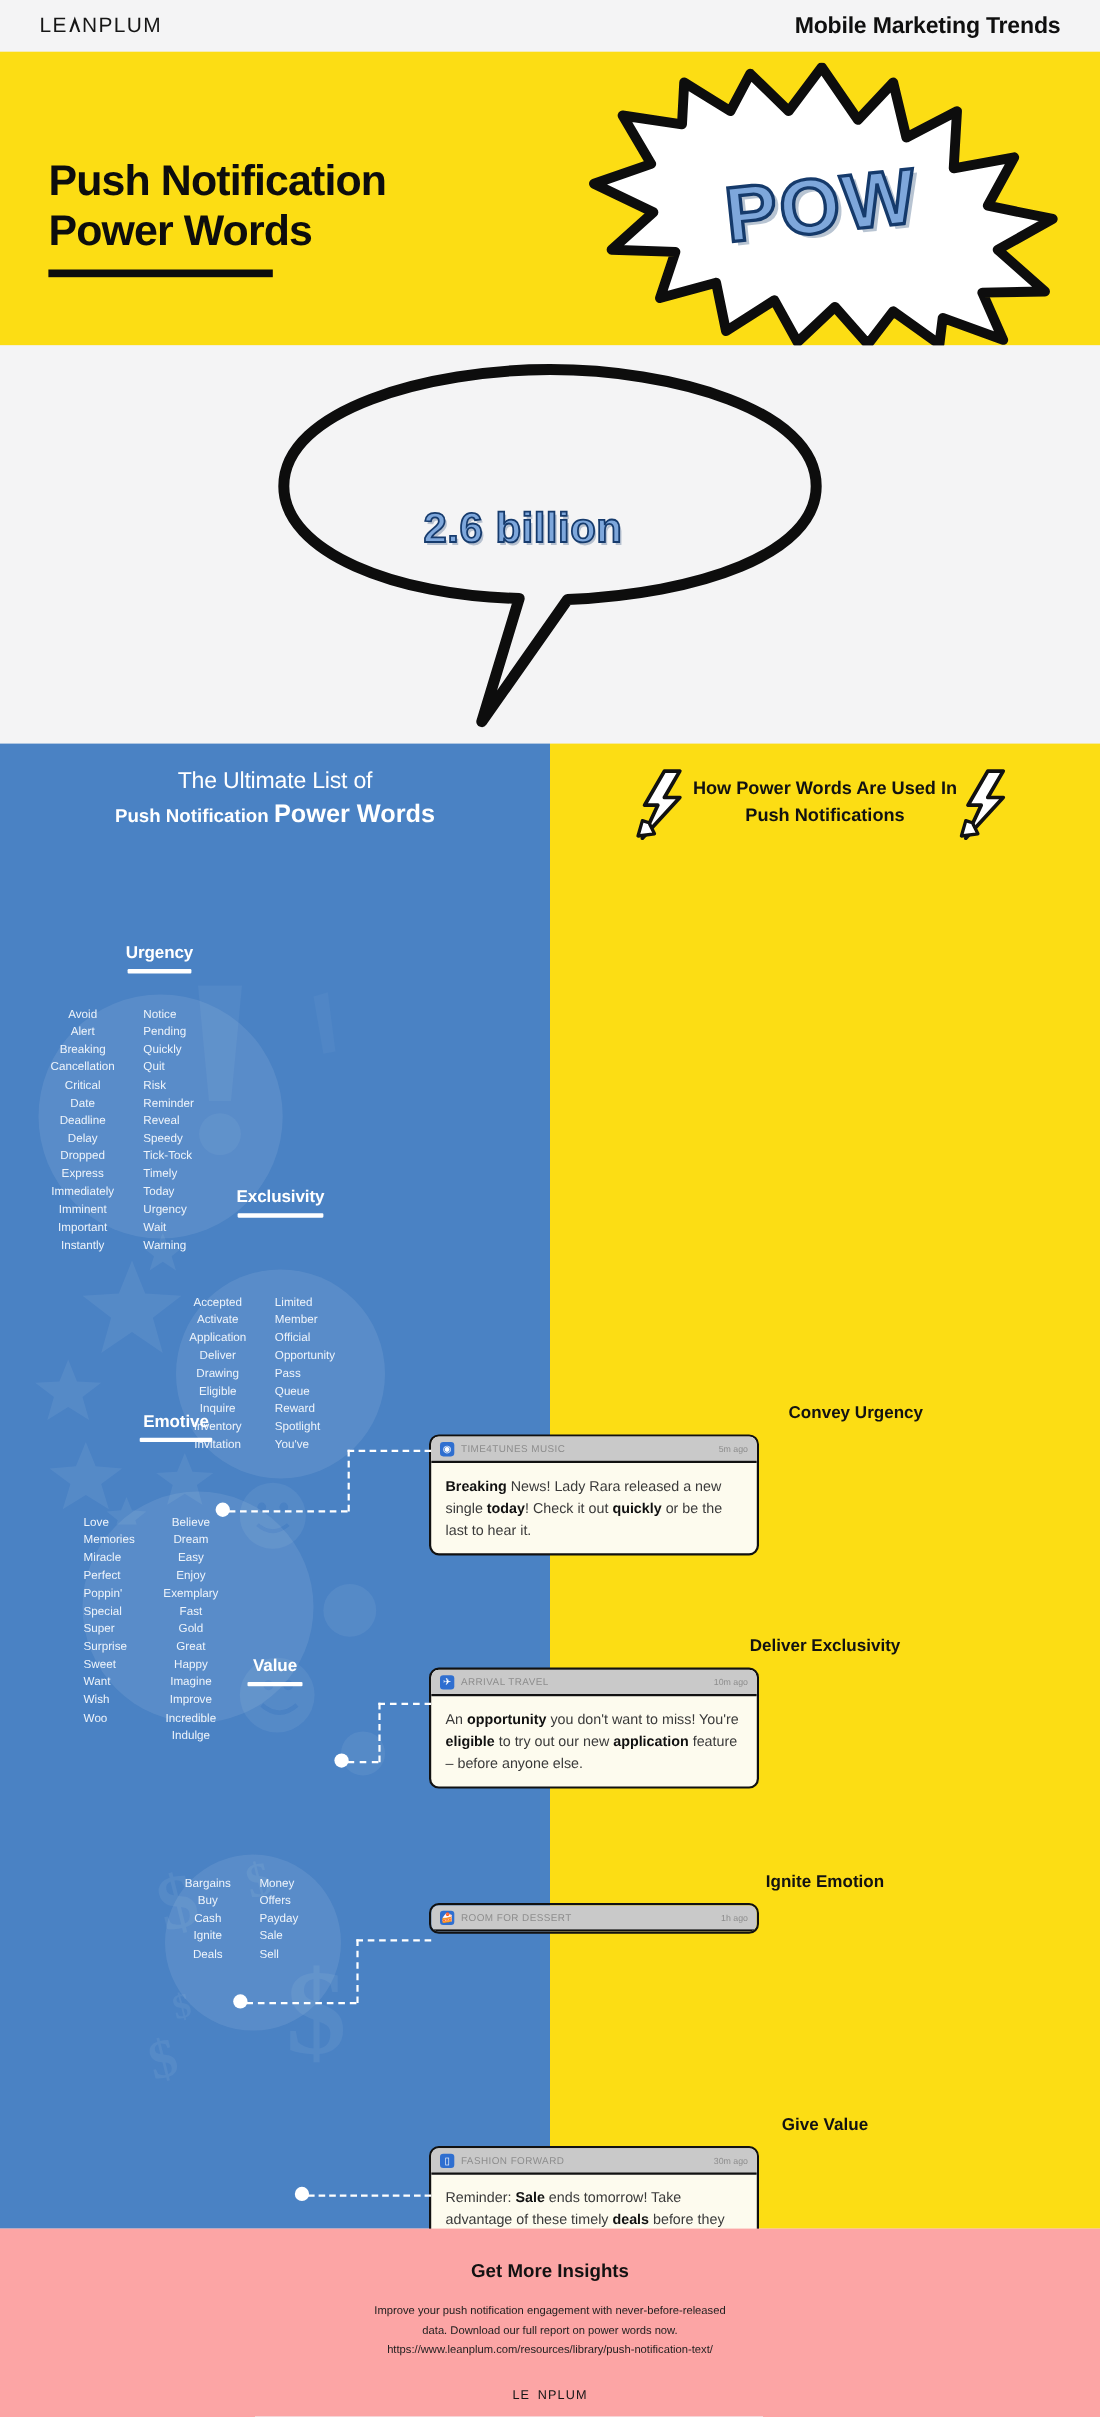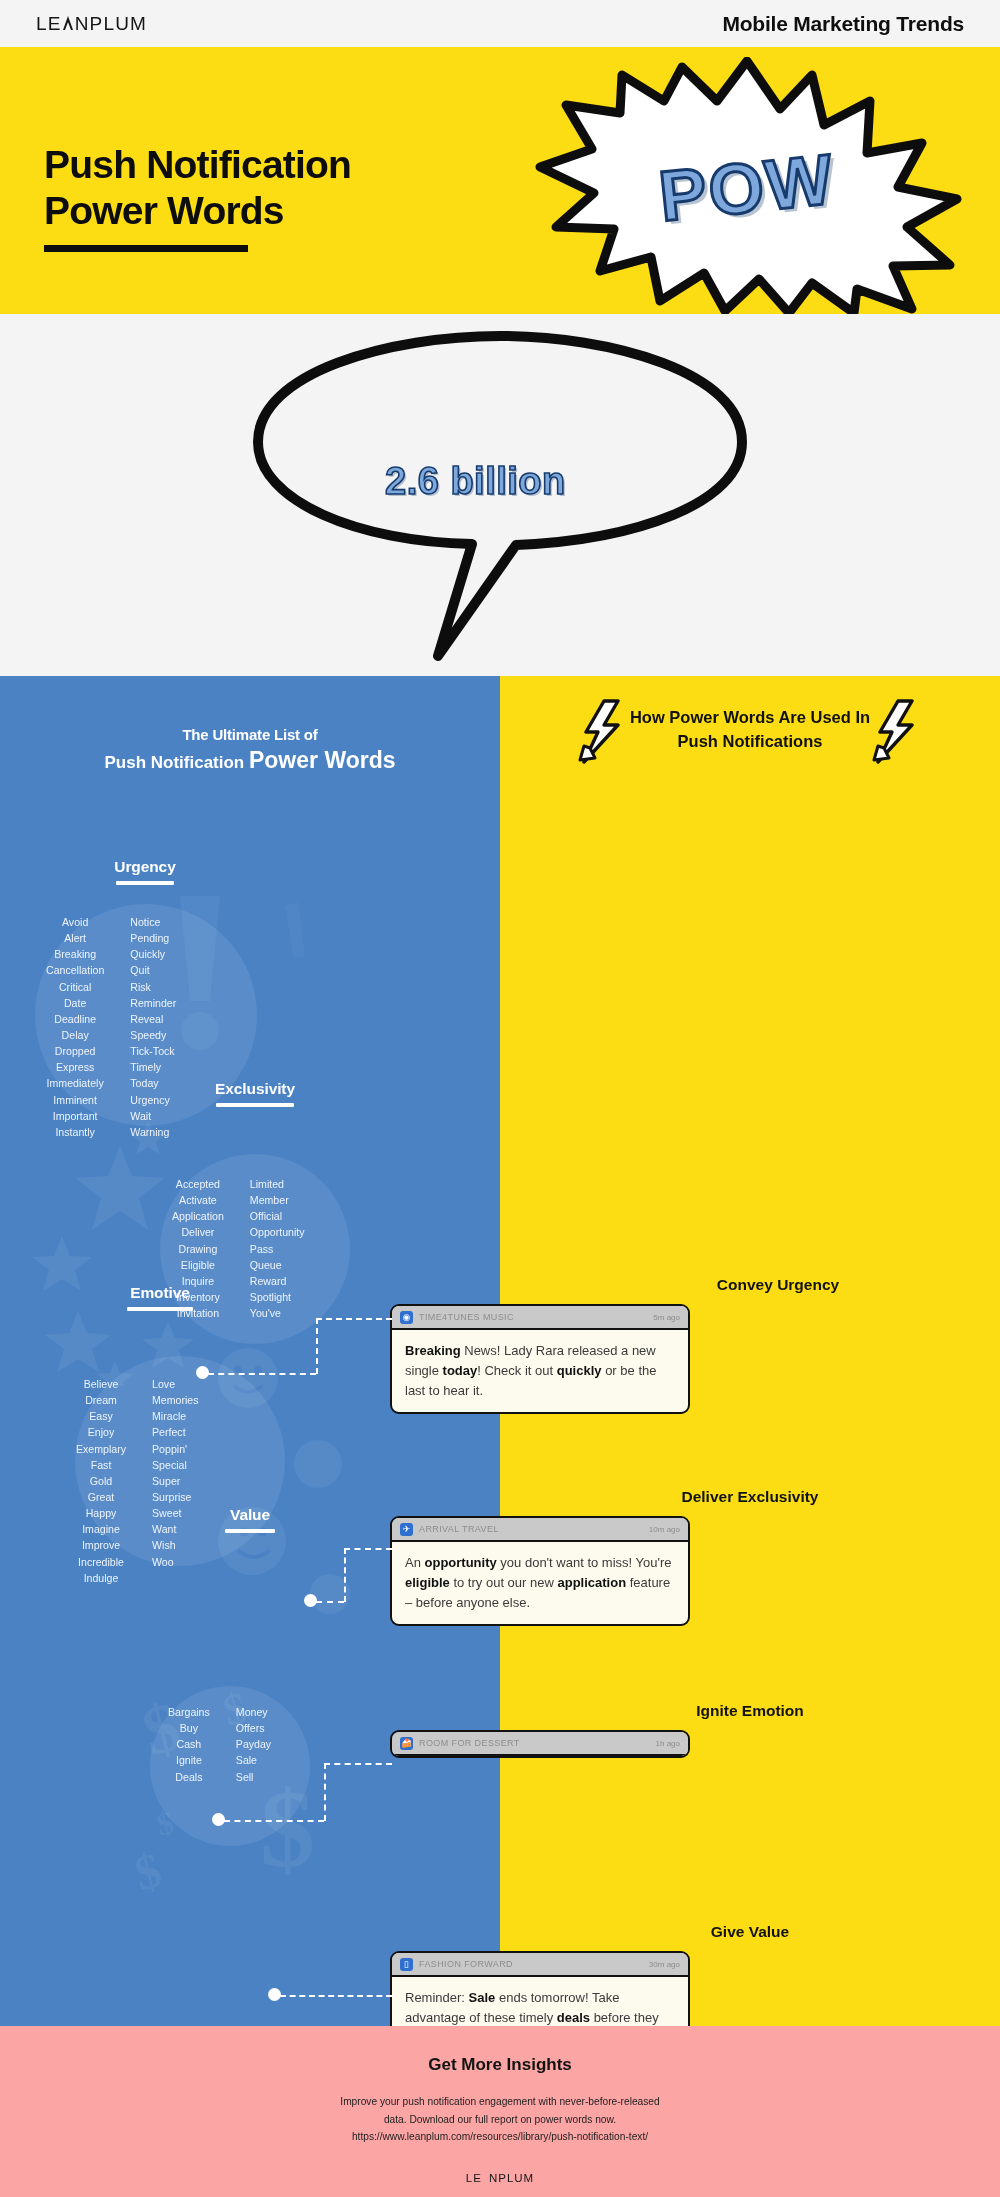"The Ultimate List of" .left-title .l1 { font-size: 15px -> 21px; font-weight: 700 -> 400; margin-top: 28px -> none }
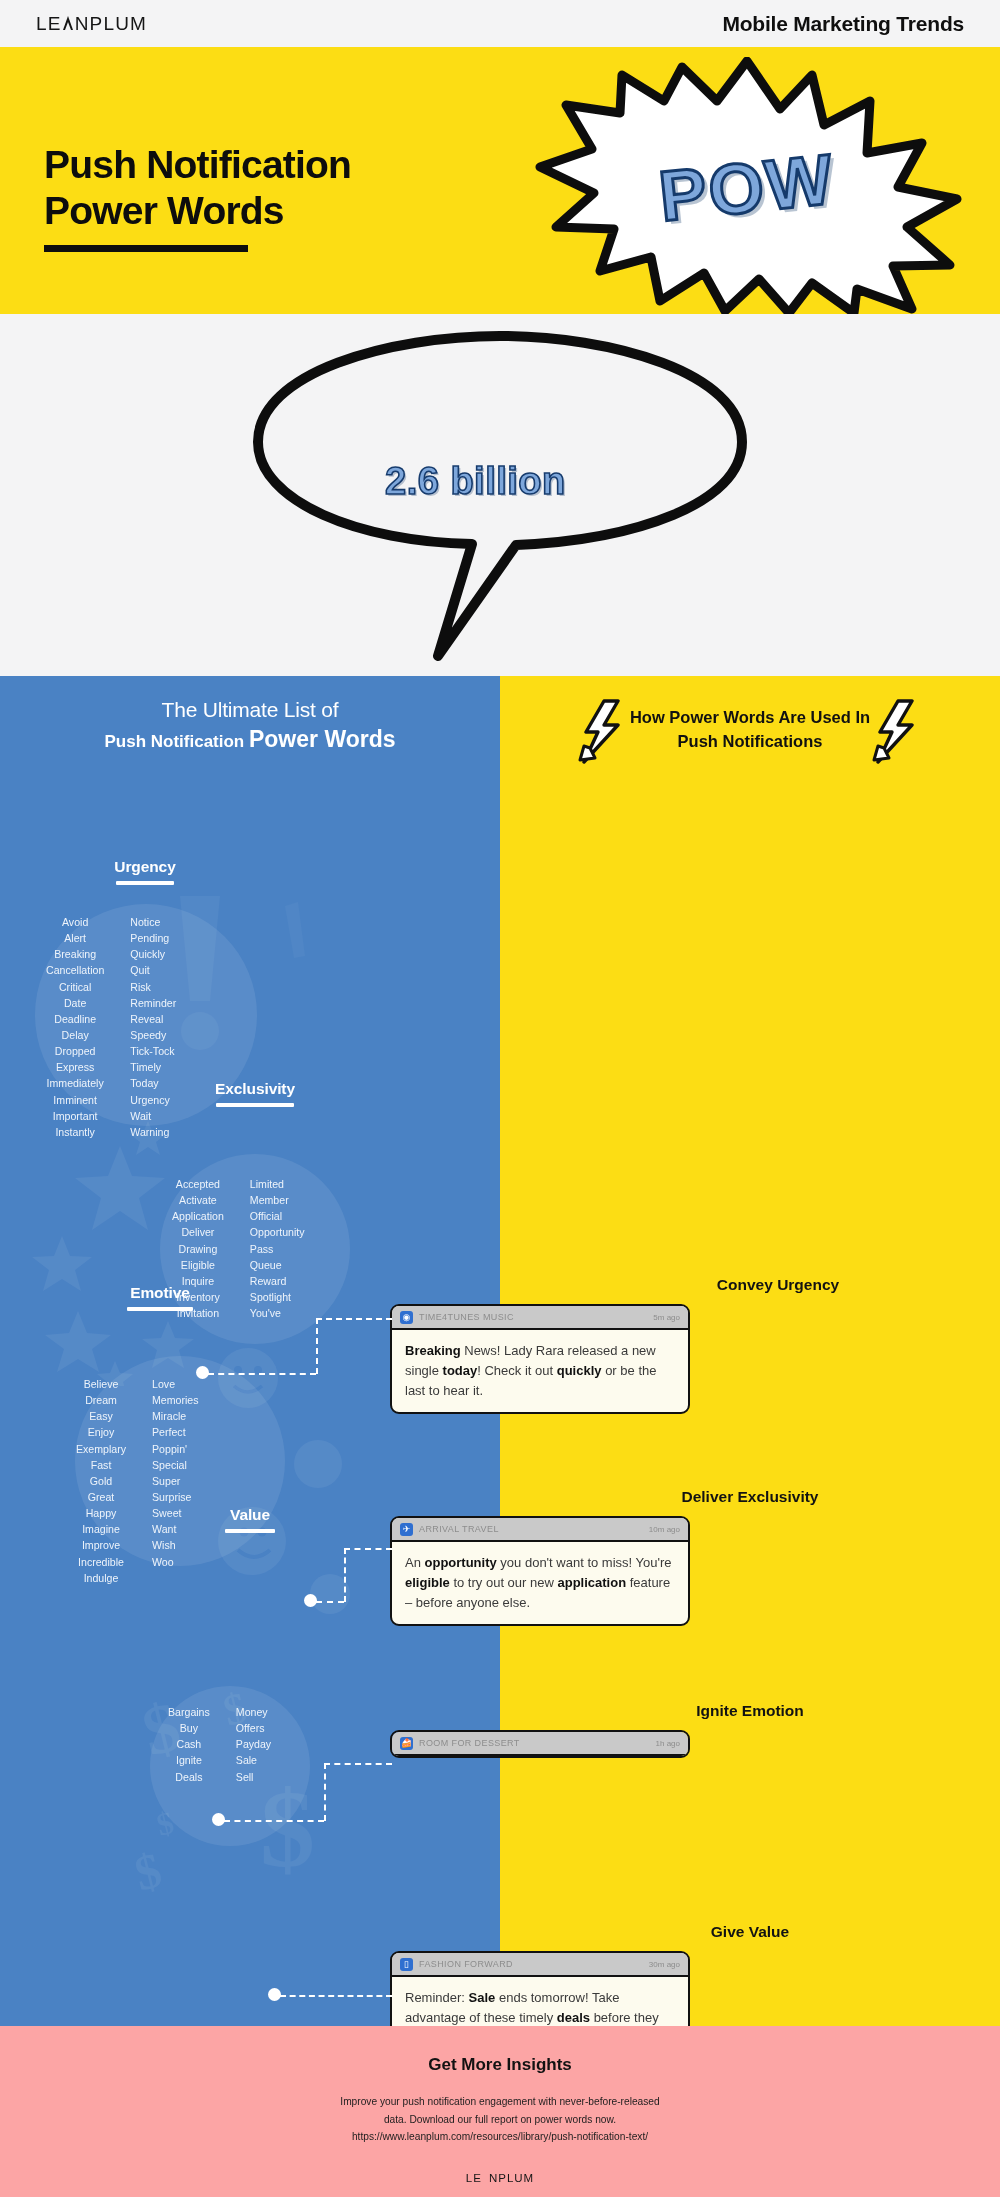"Believe" div.col { order: before "Love" -> after "Love" }
